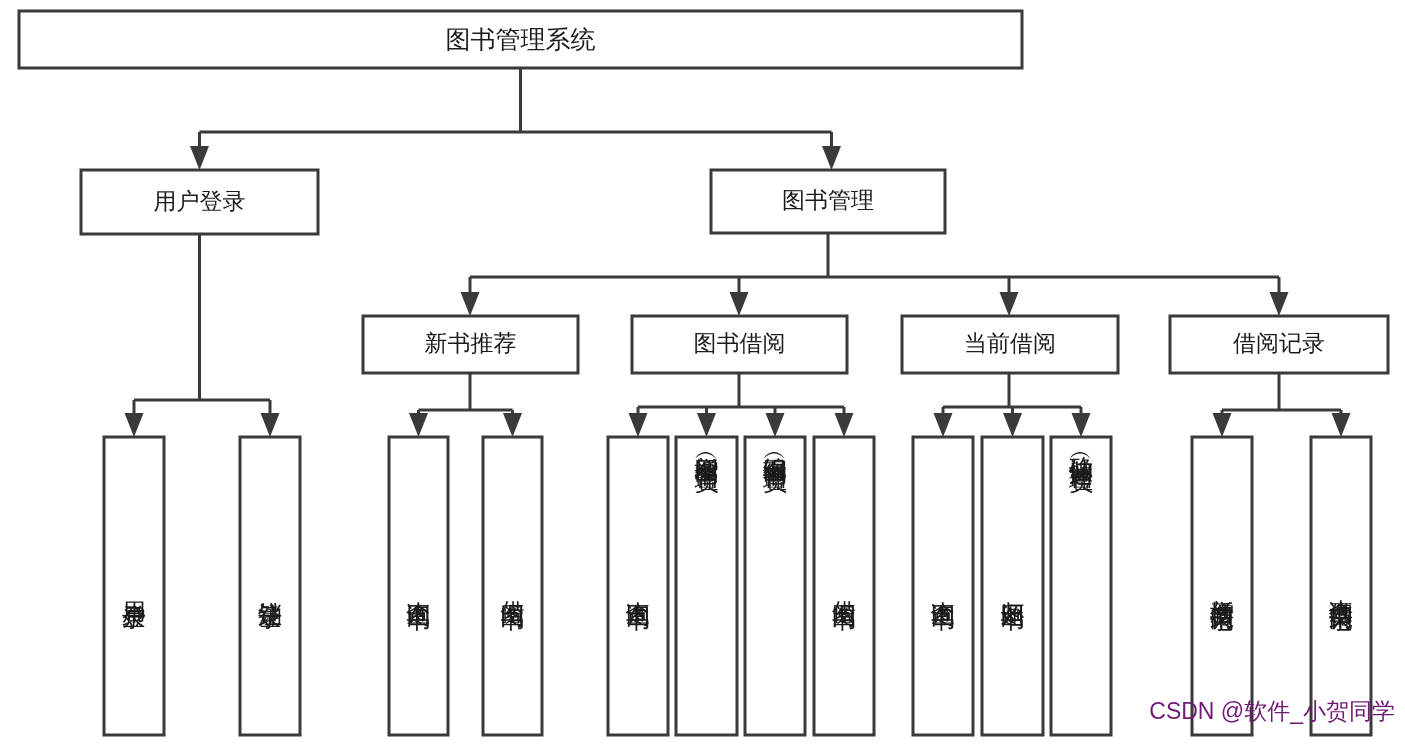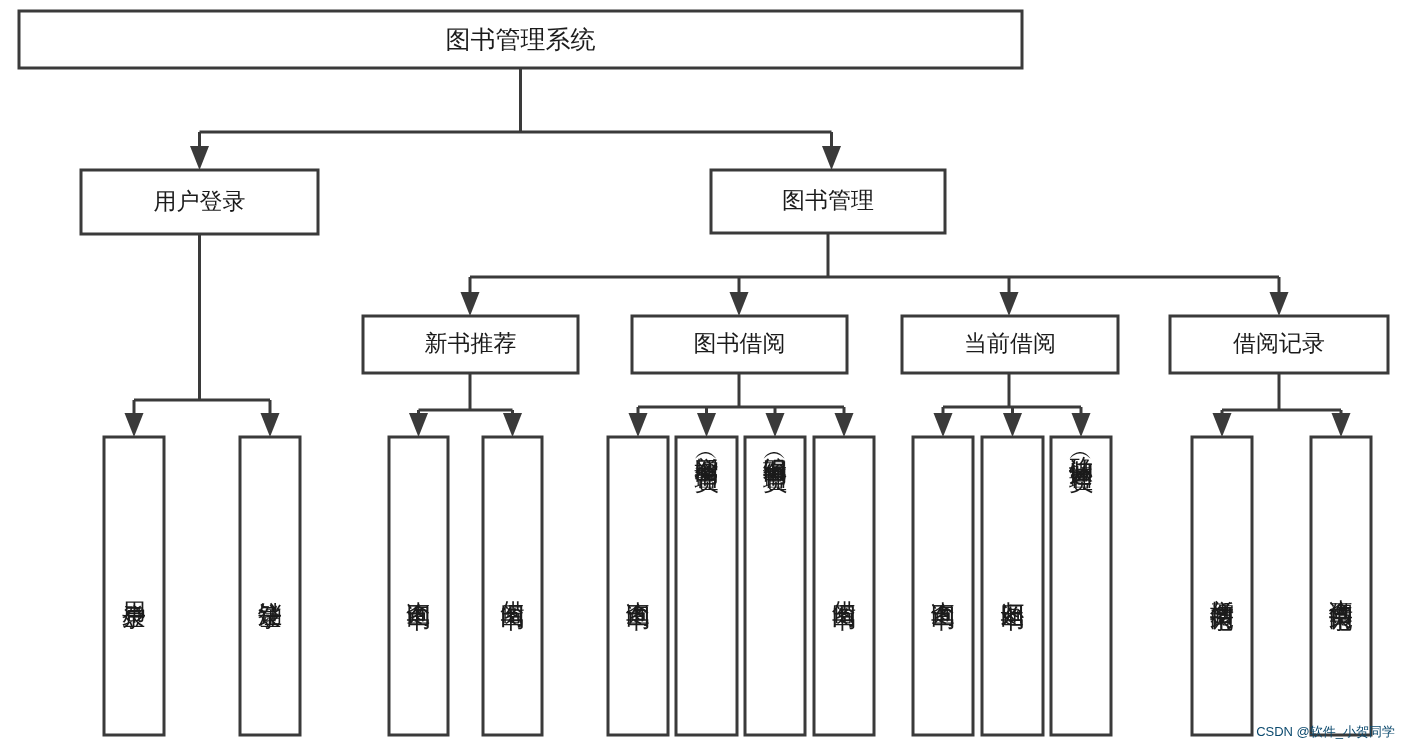"CSDN @软件_小贺同学" .watermark { bottom: 6px -> 20px; color: #0c4a6e -> #701a75; font-size: 13px -> 23px }
